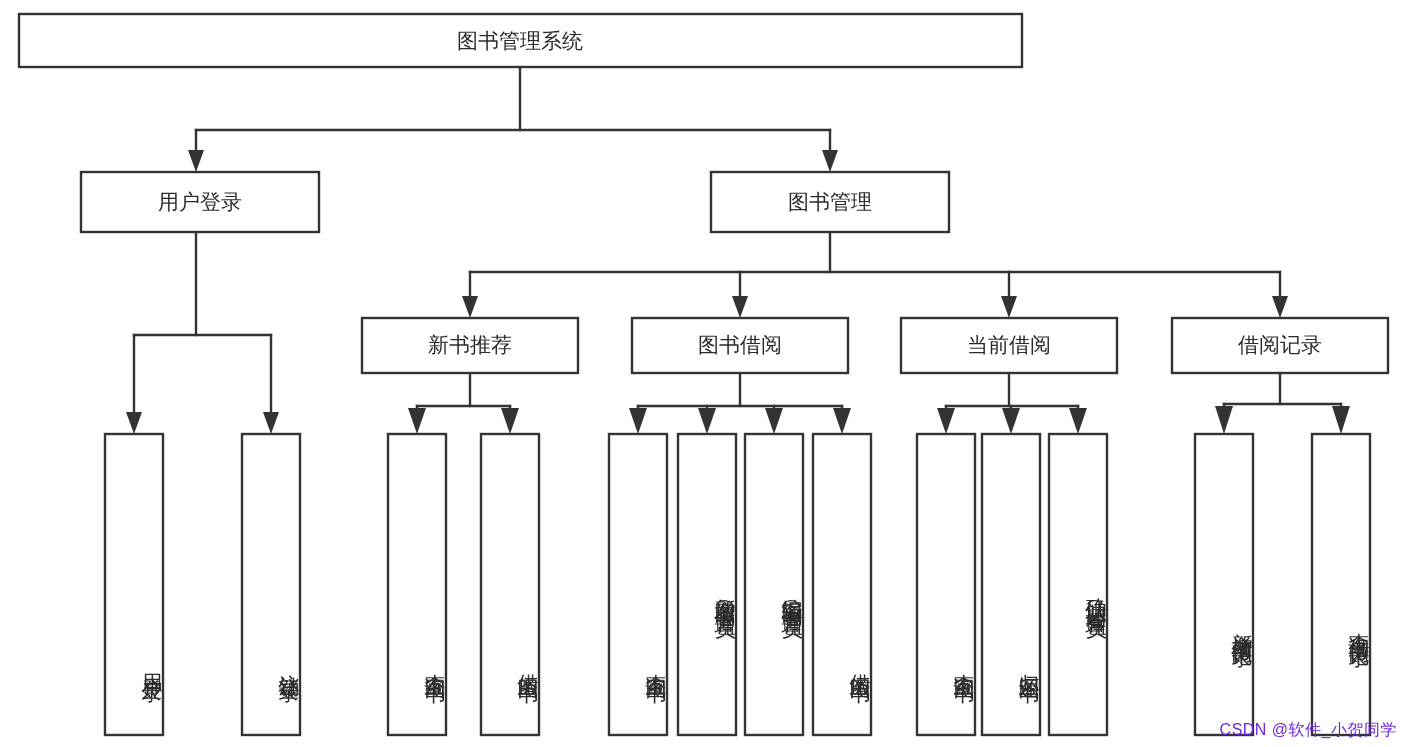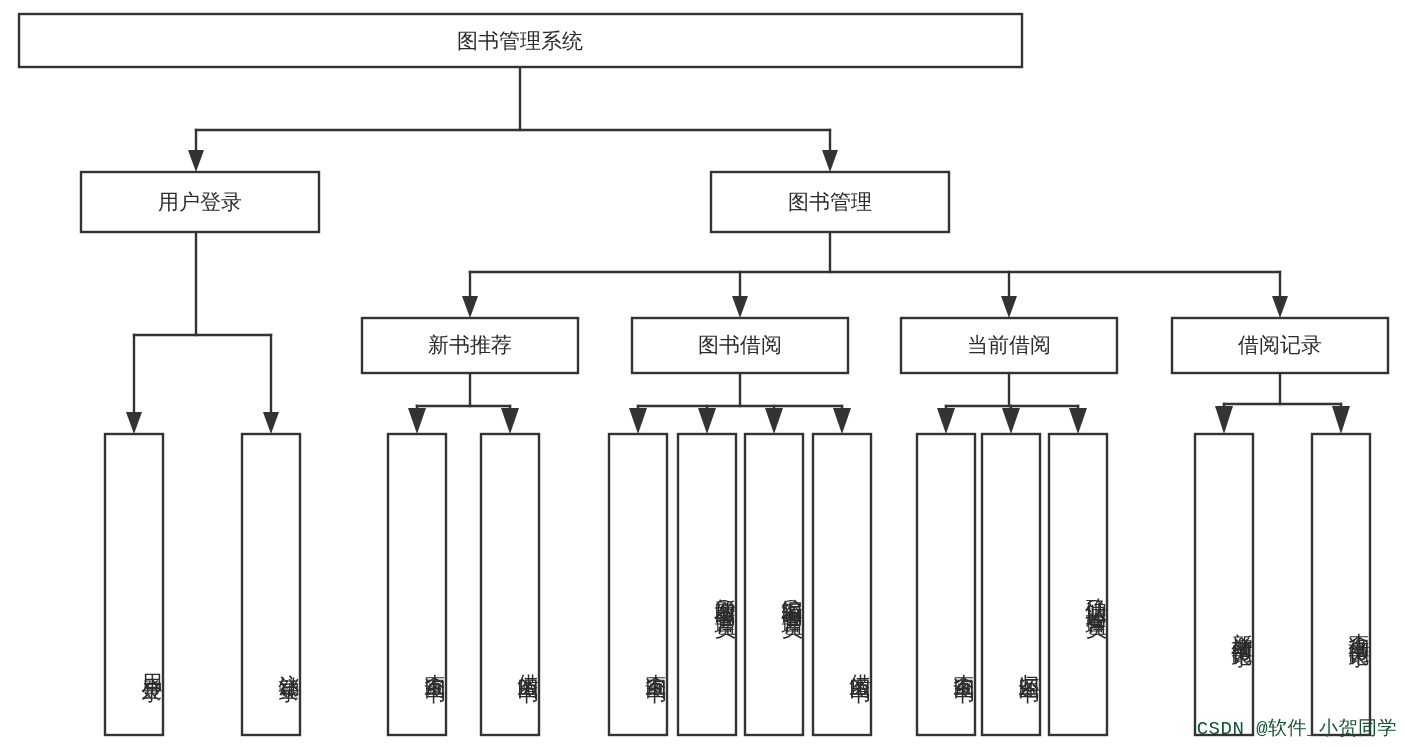"CSDN @软件_小贺同学" .watermark { color: #14532d -> #6d28d9; font-family: Liberation Mono, monospace -> Liberation Sans, sans-serif; font-size: 19px -> 16px }
